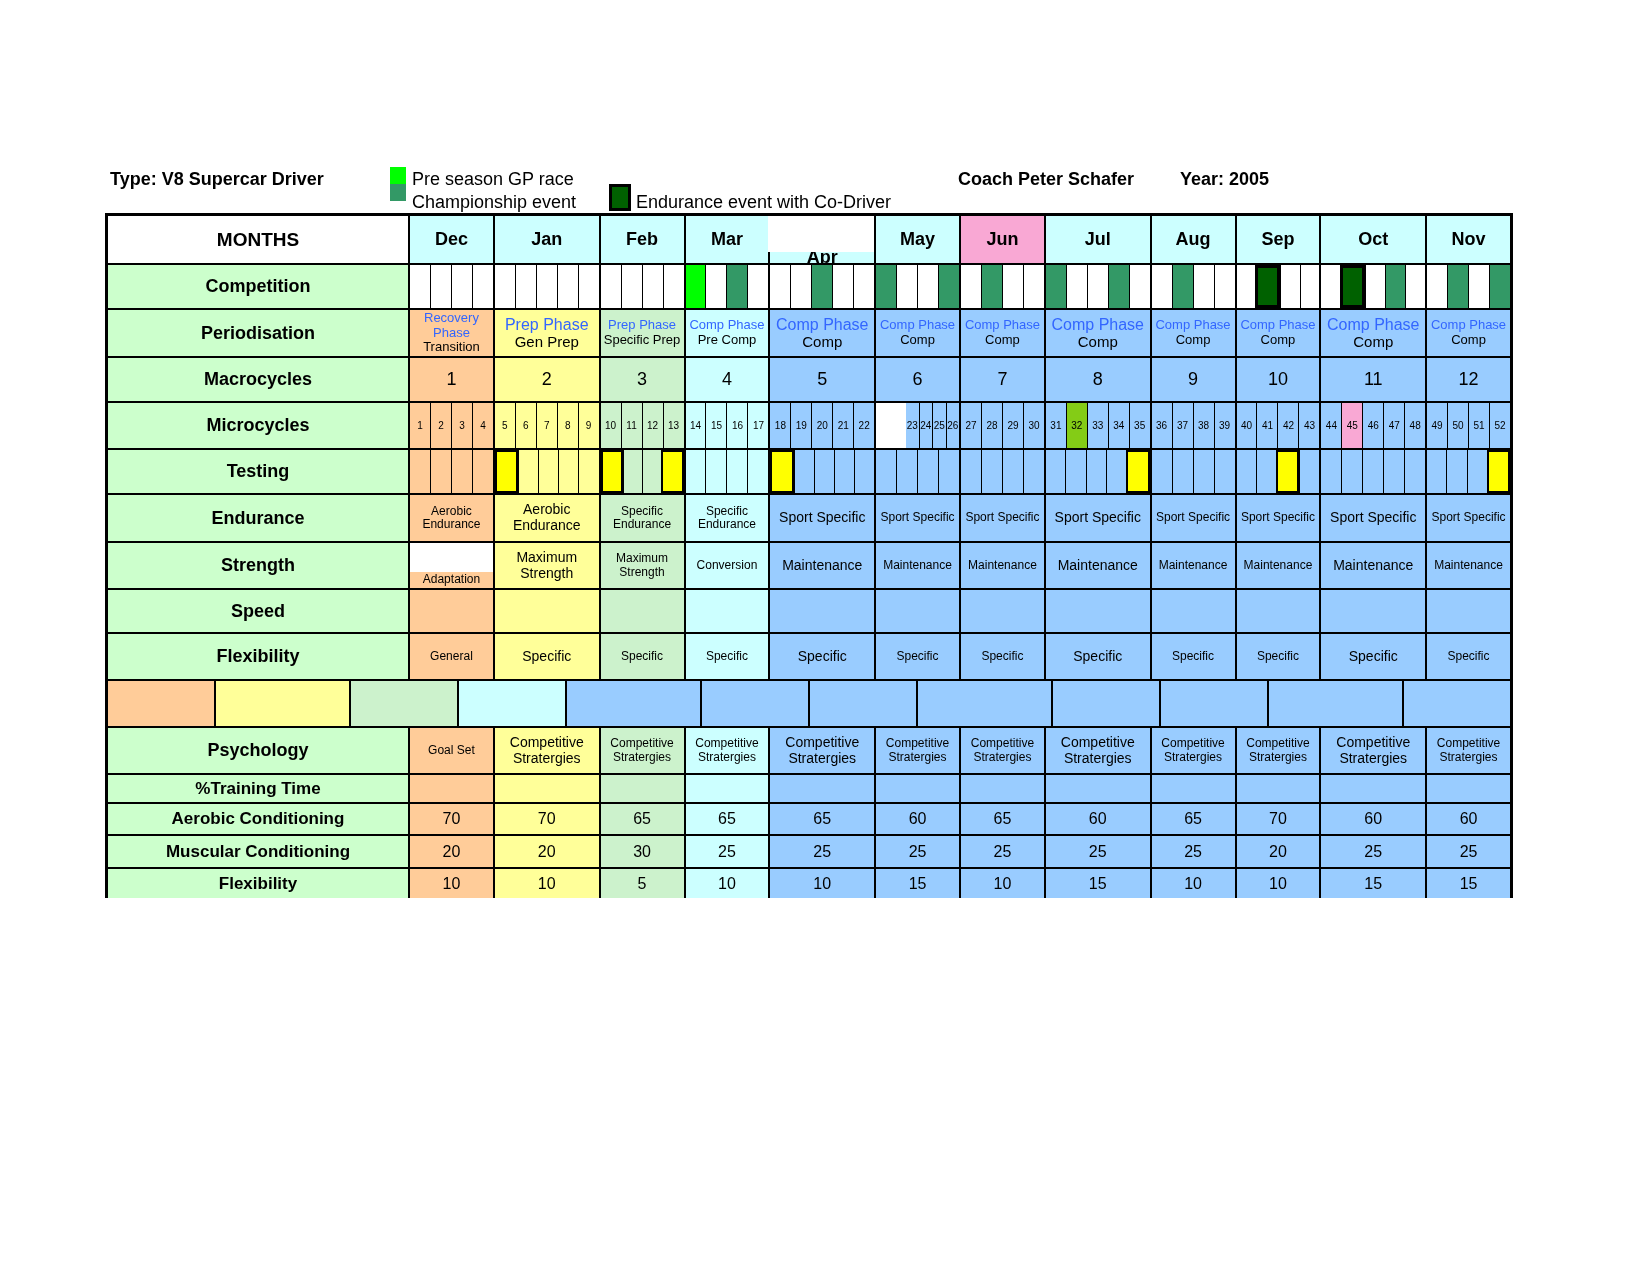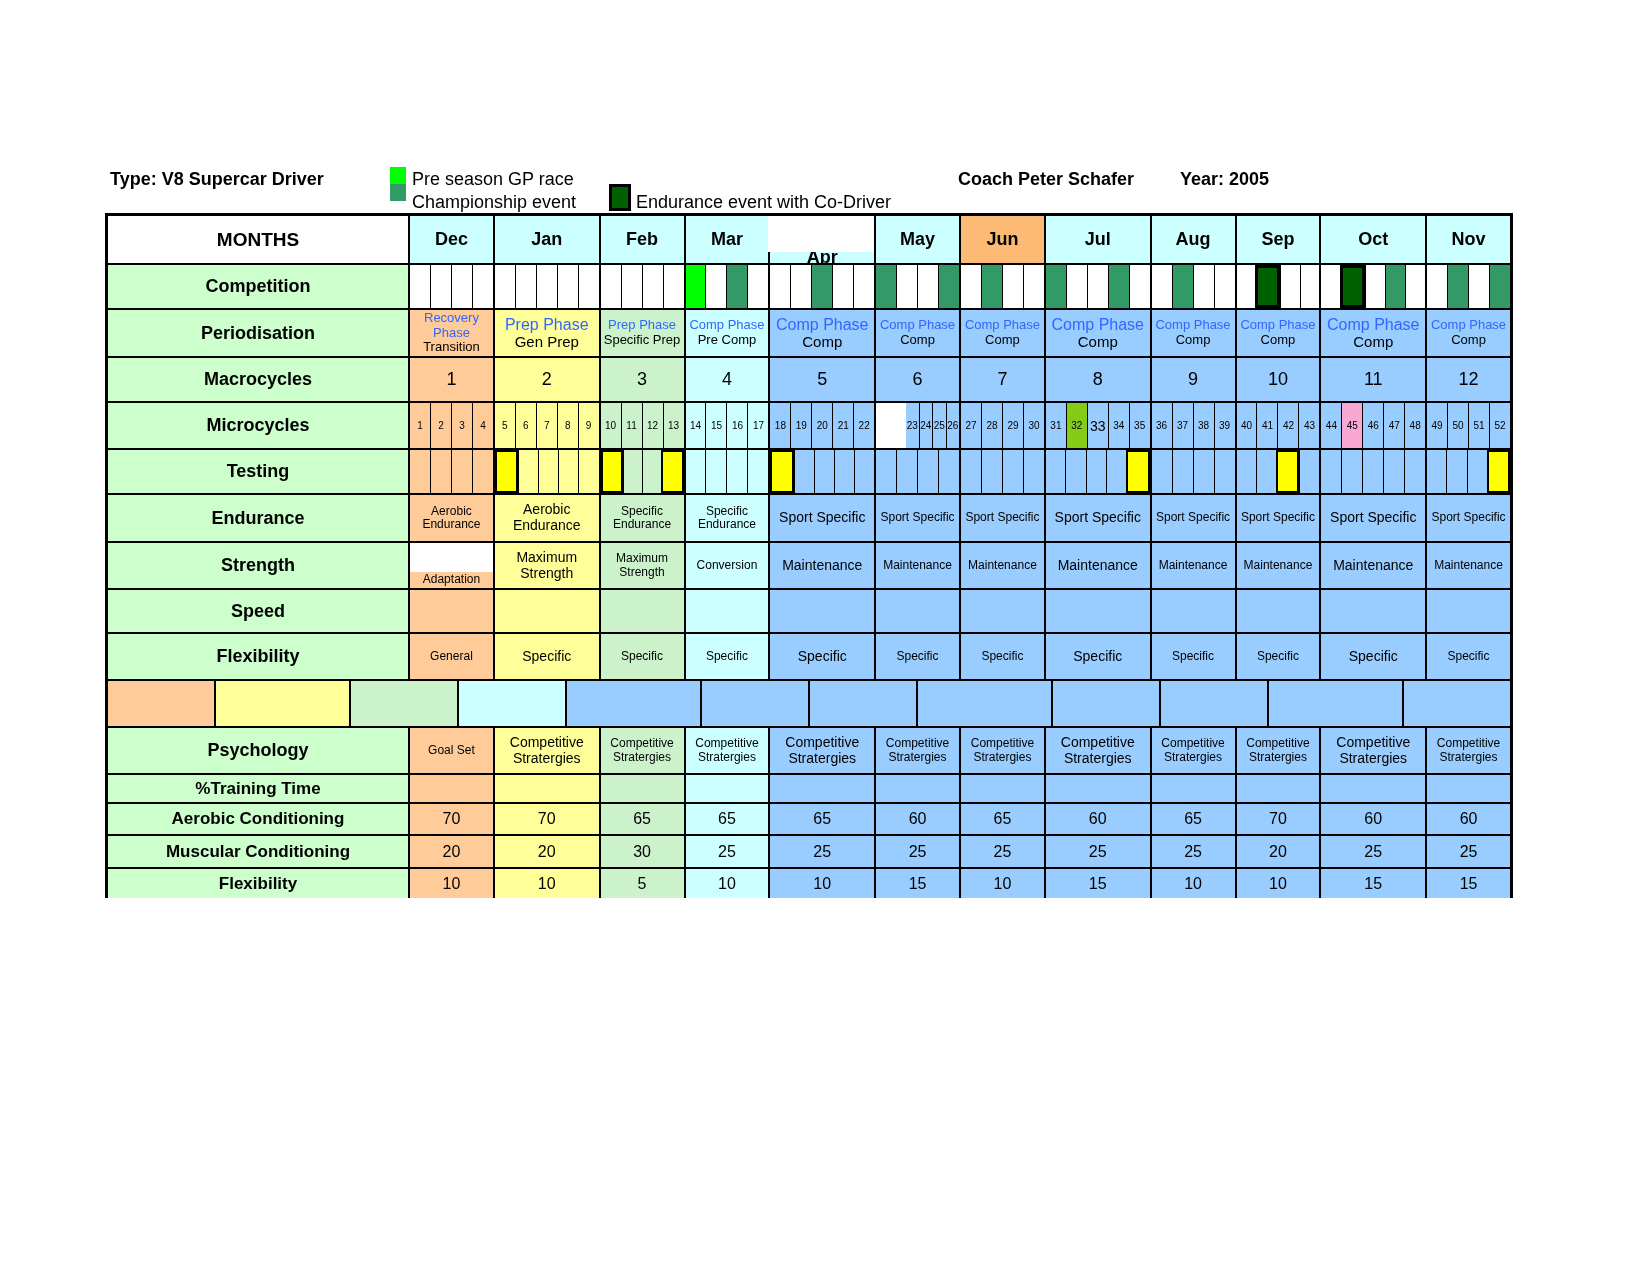"Jun" div.mcell { background: #fdba74 -> #f9a8d4 }
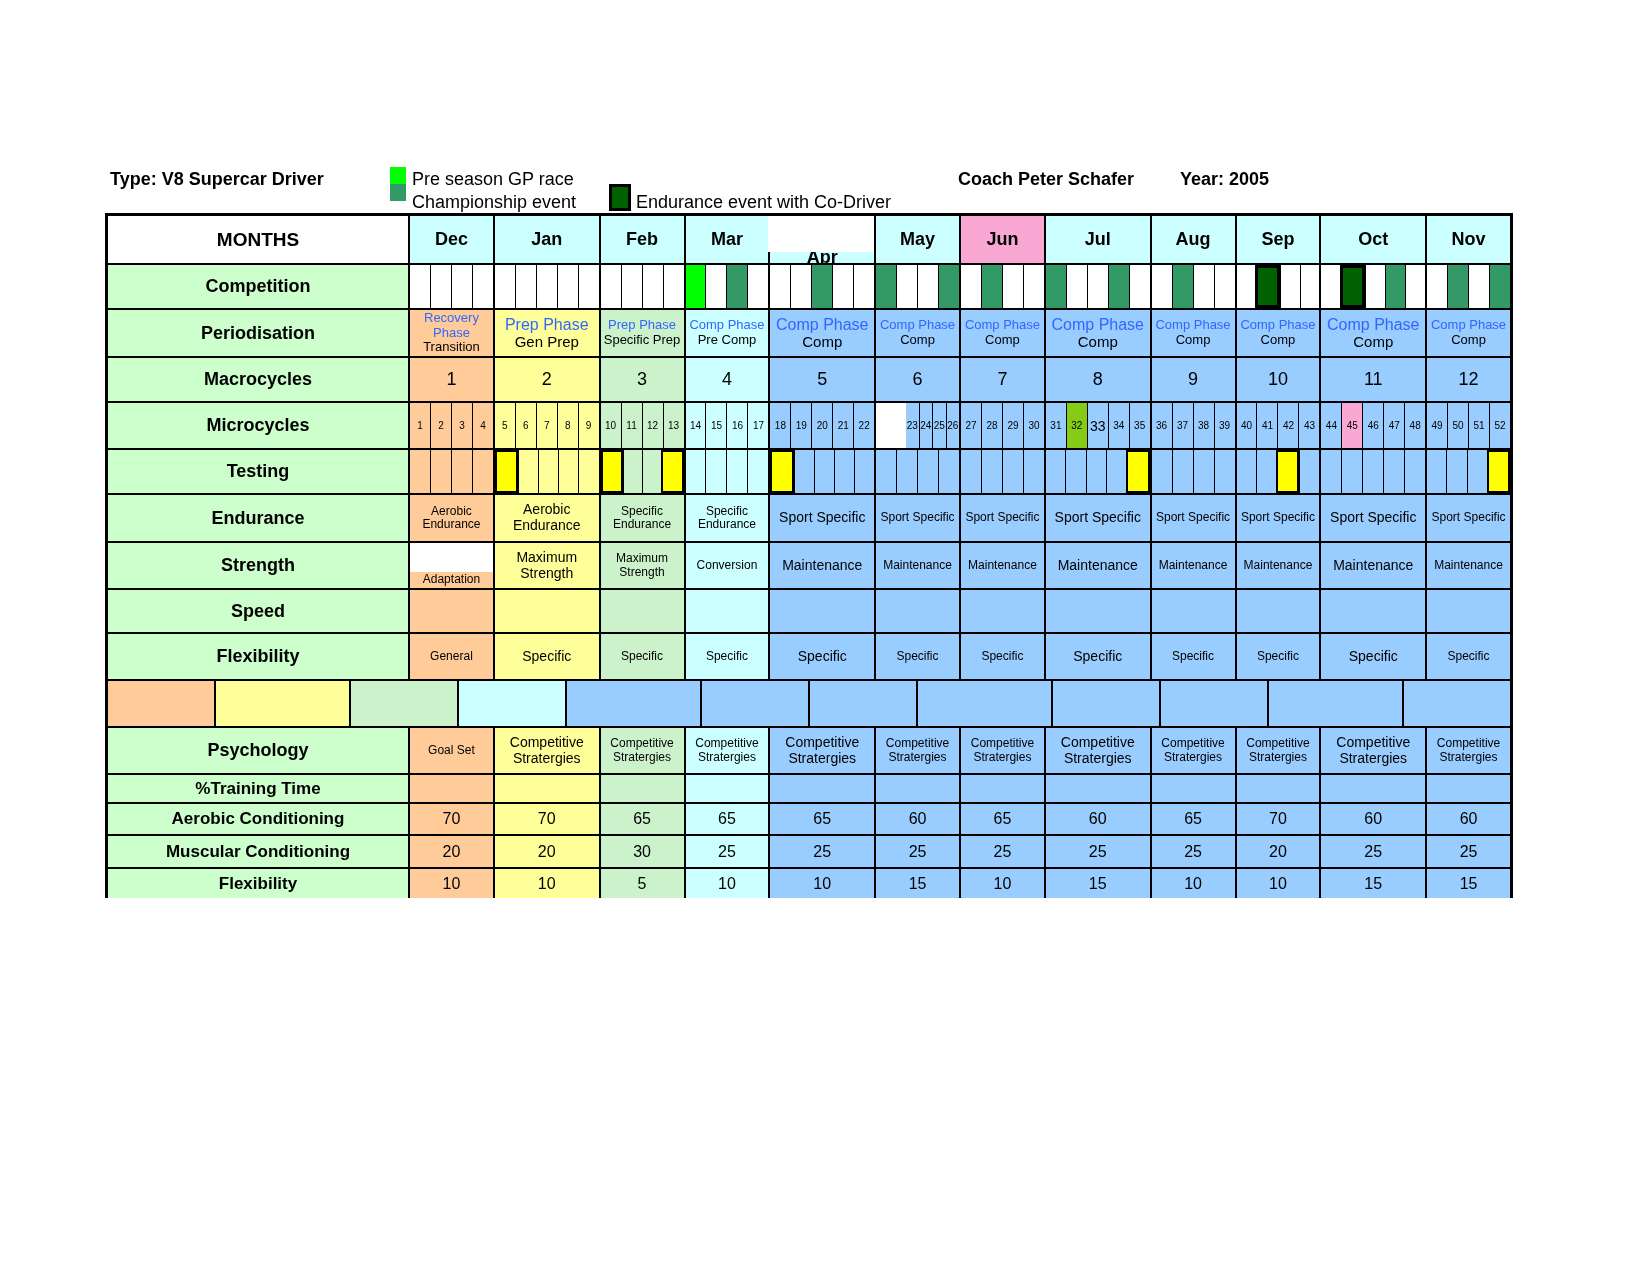"33" div.wk { font-size: 14px -> 10px }
